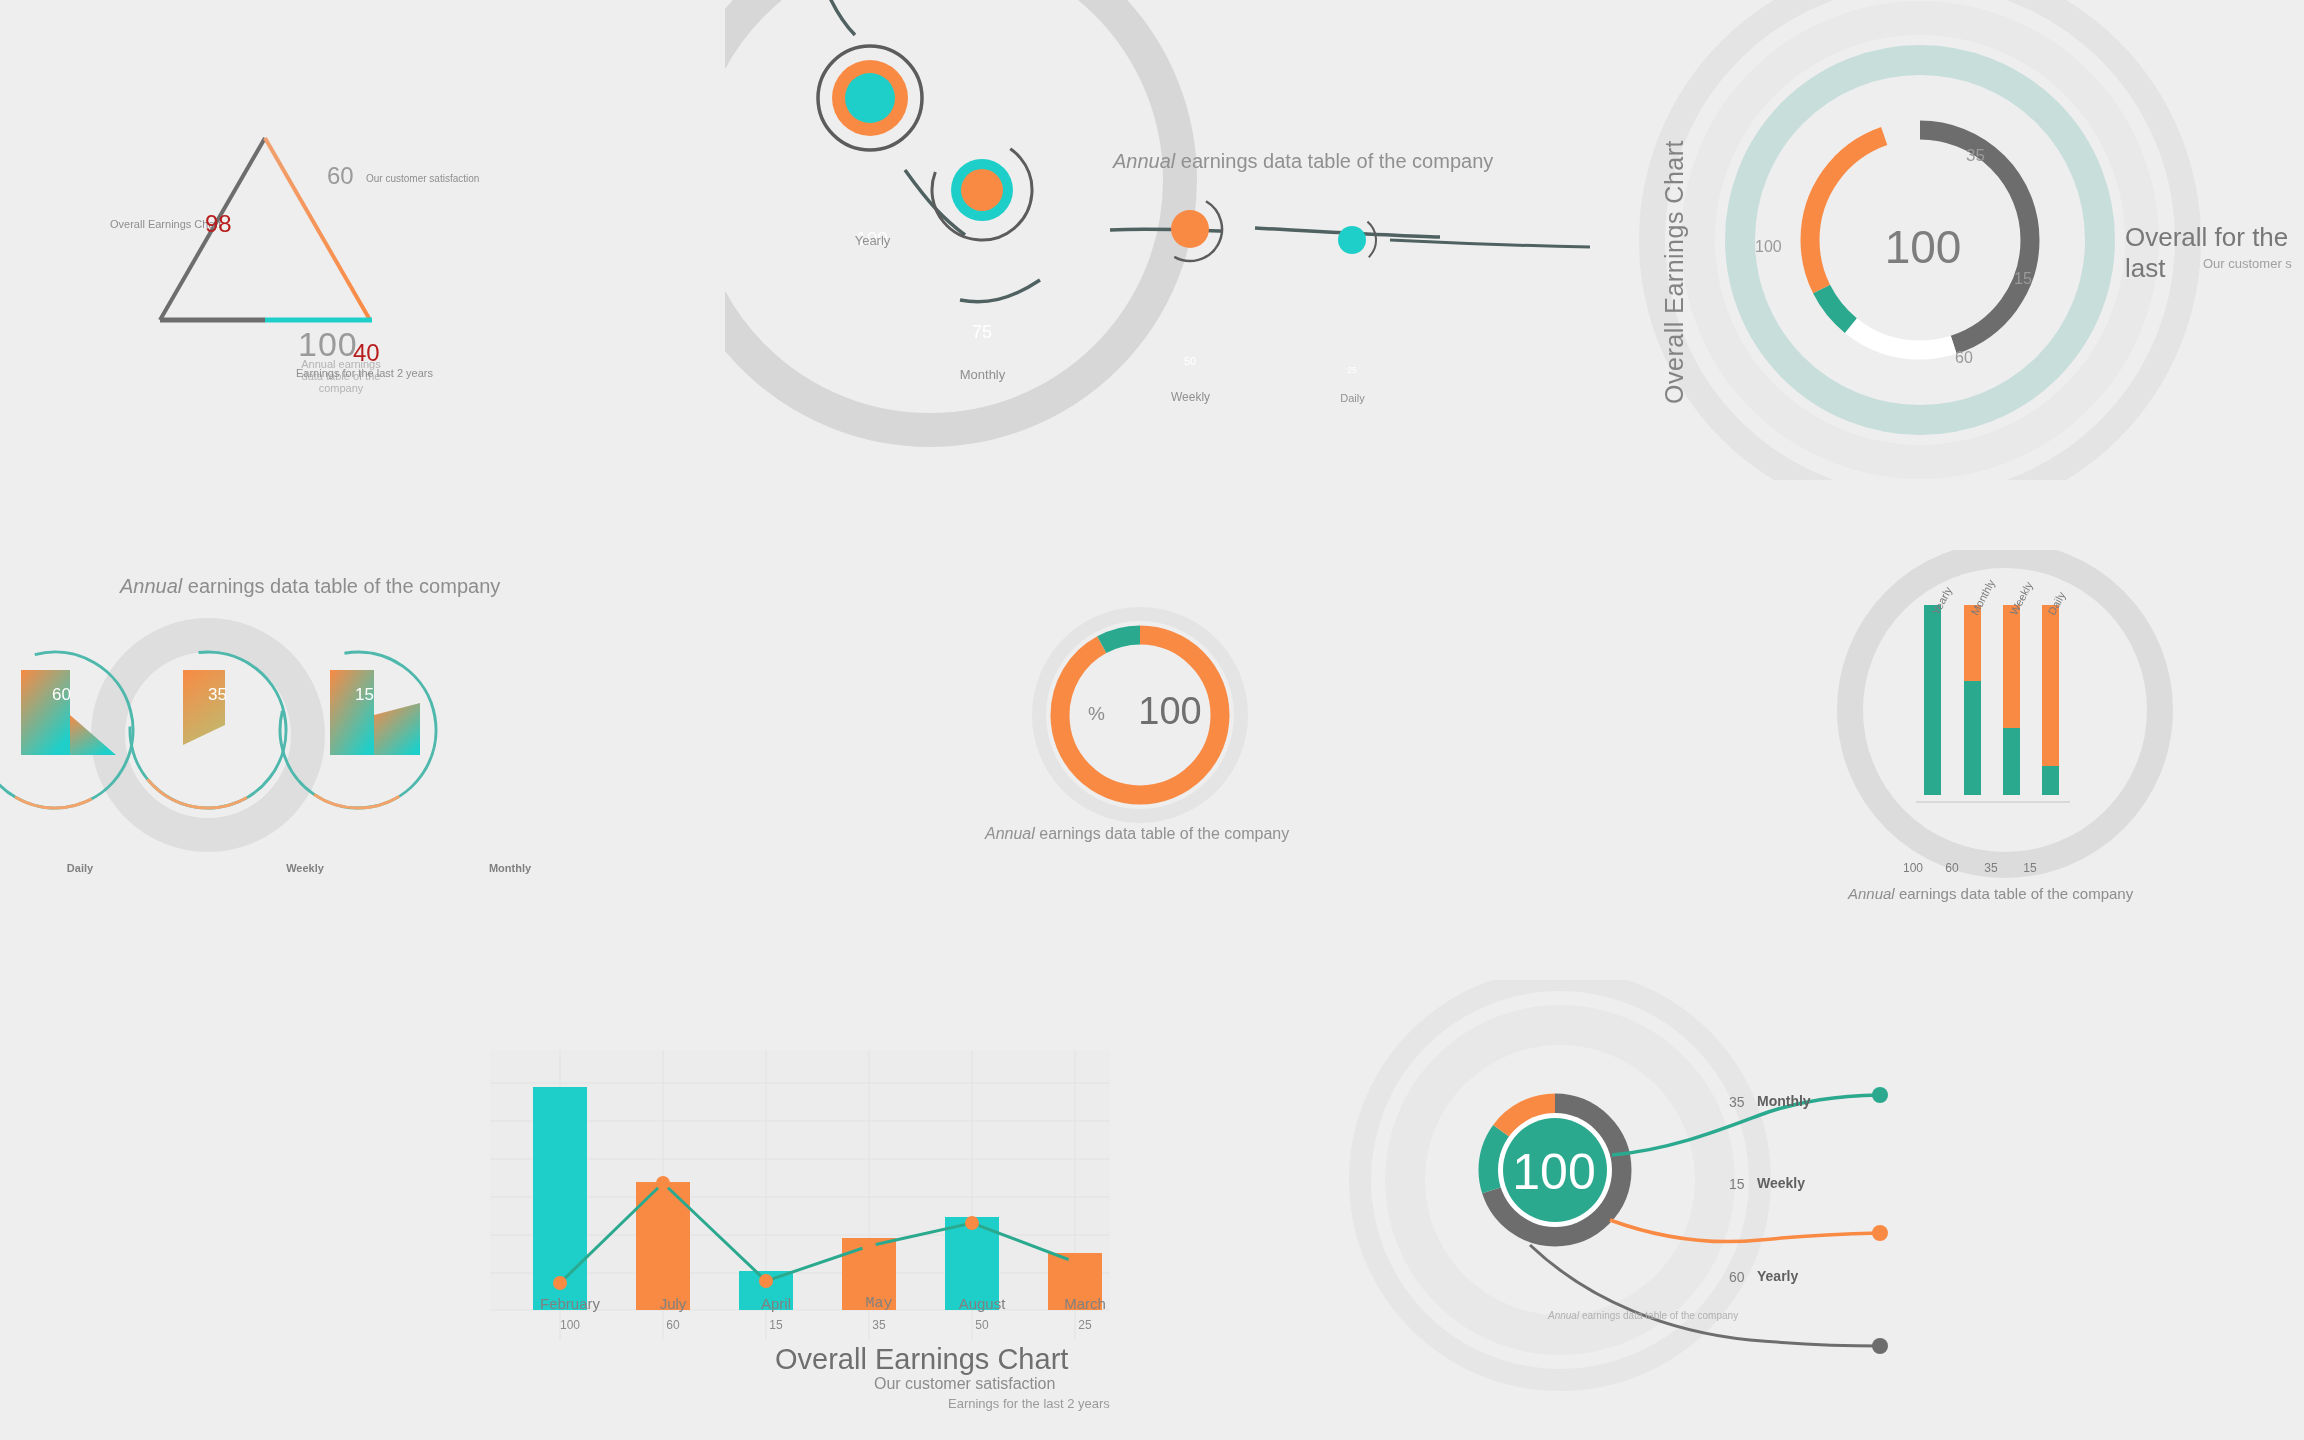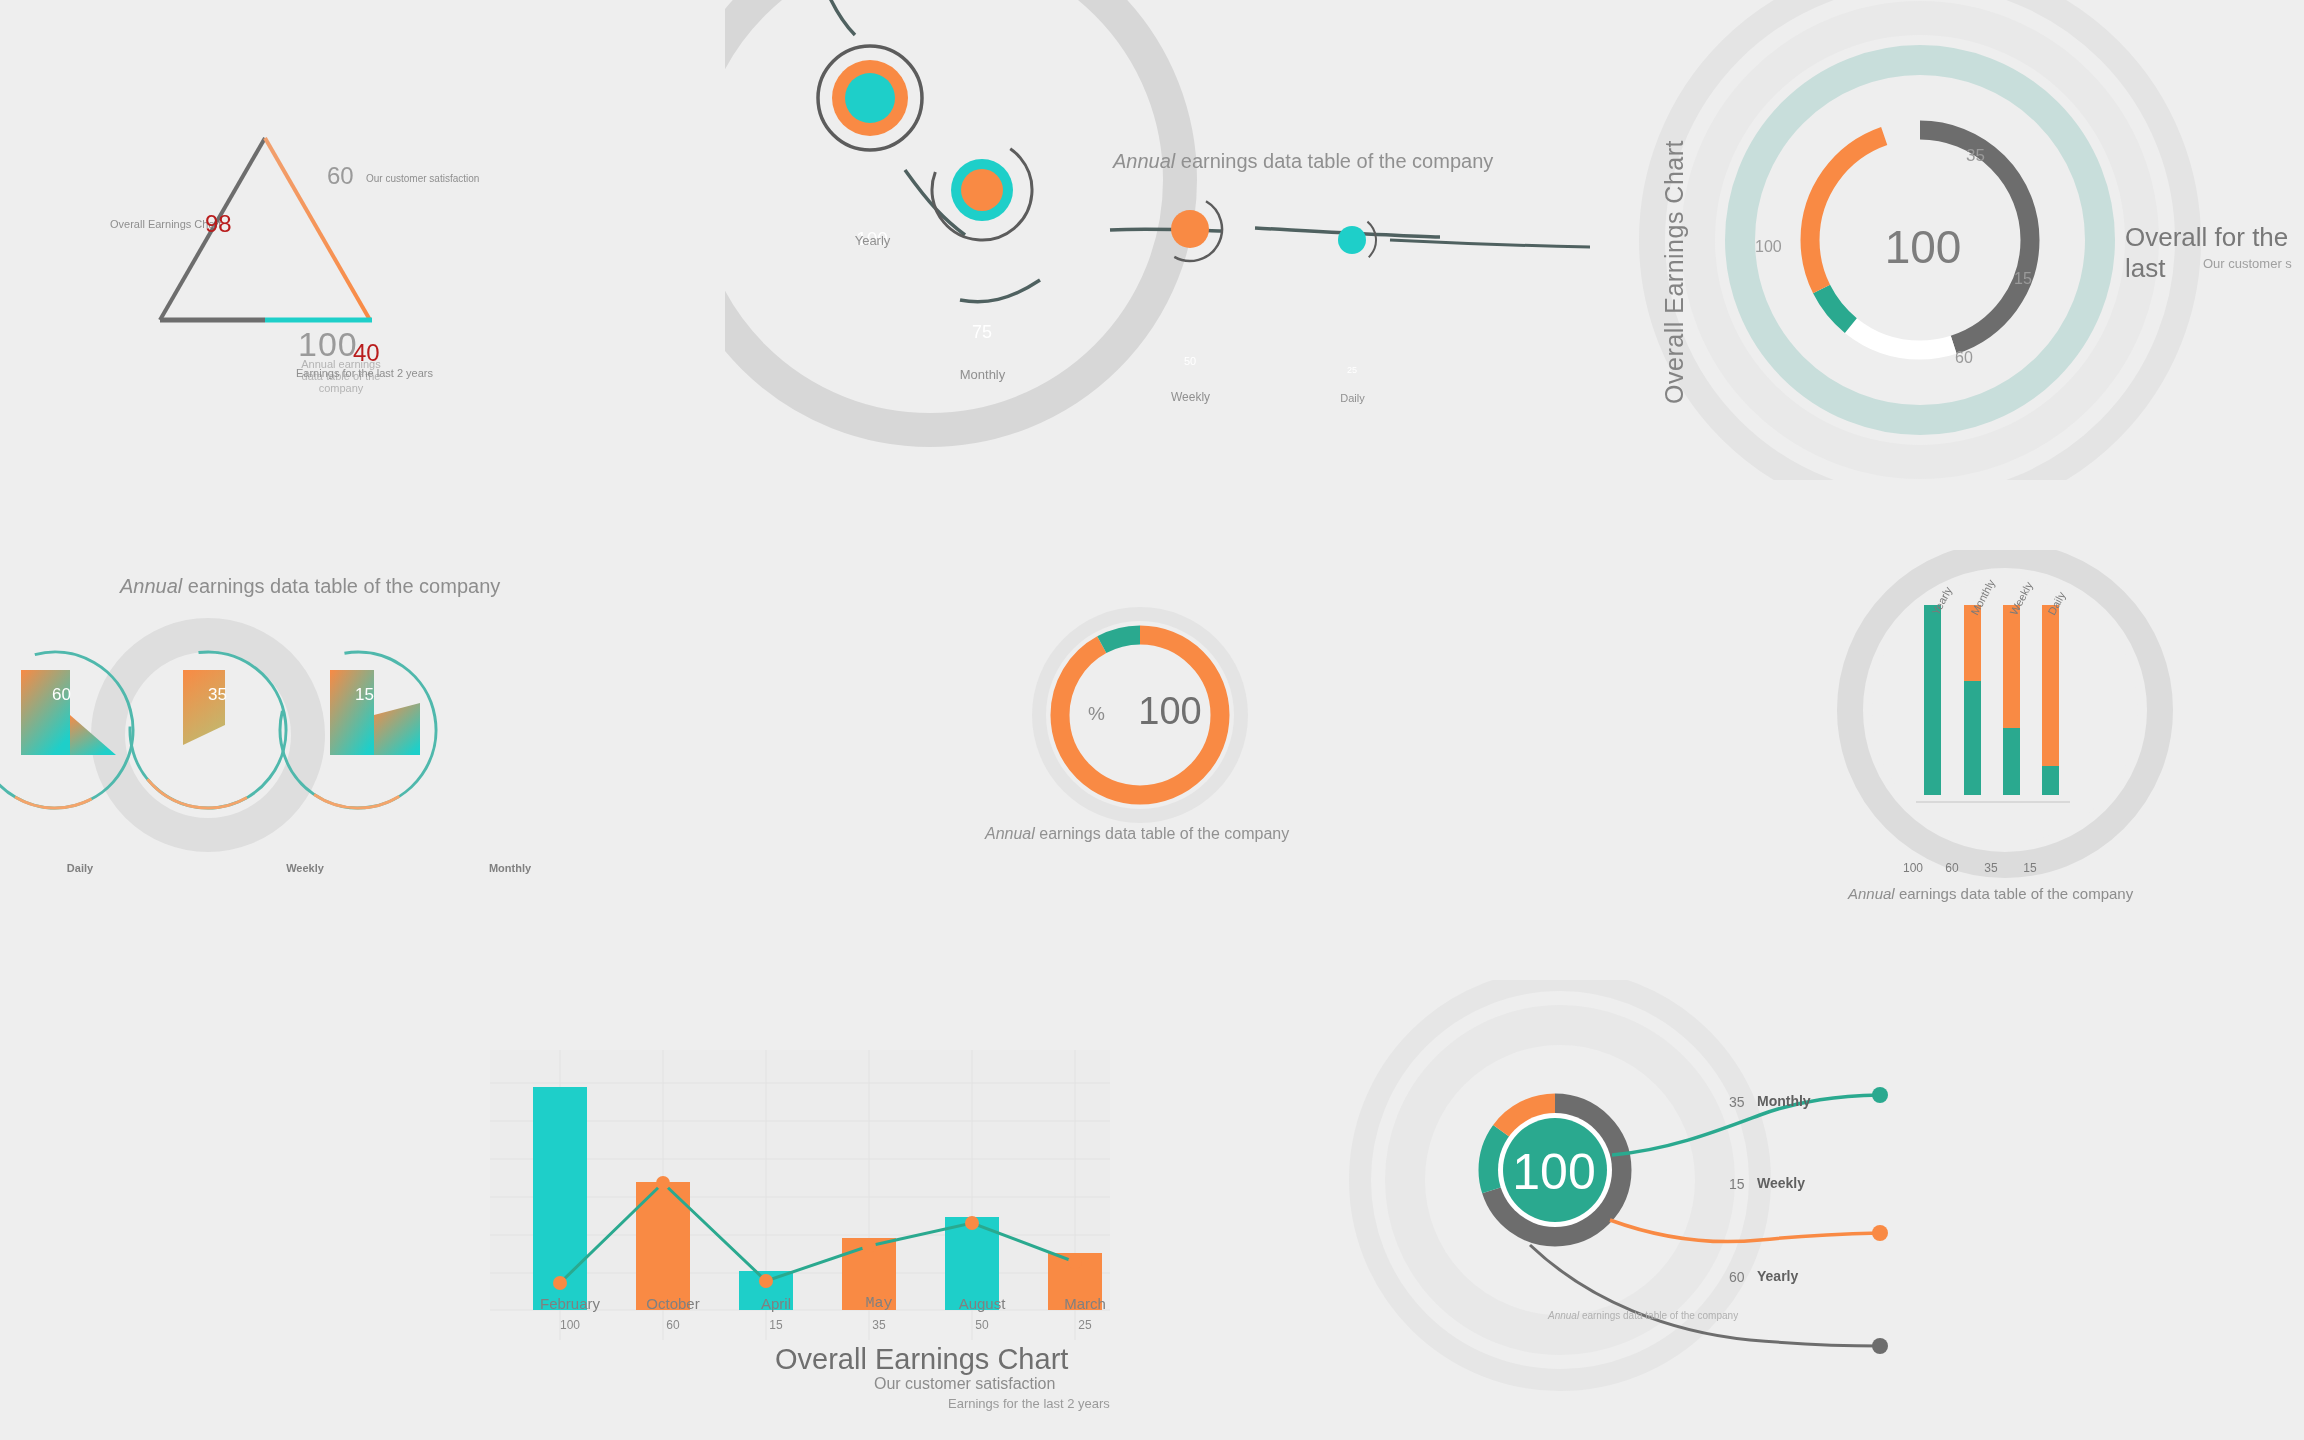"October" div.bb-month { text: October -> July }
